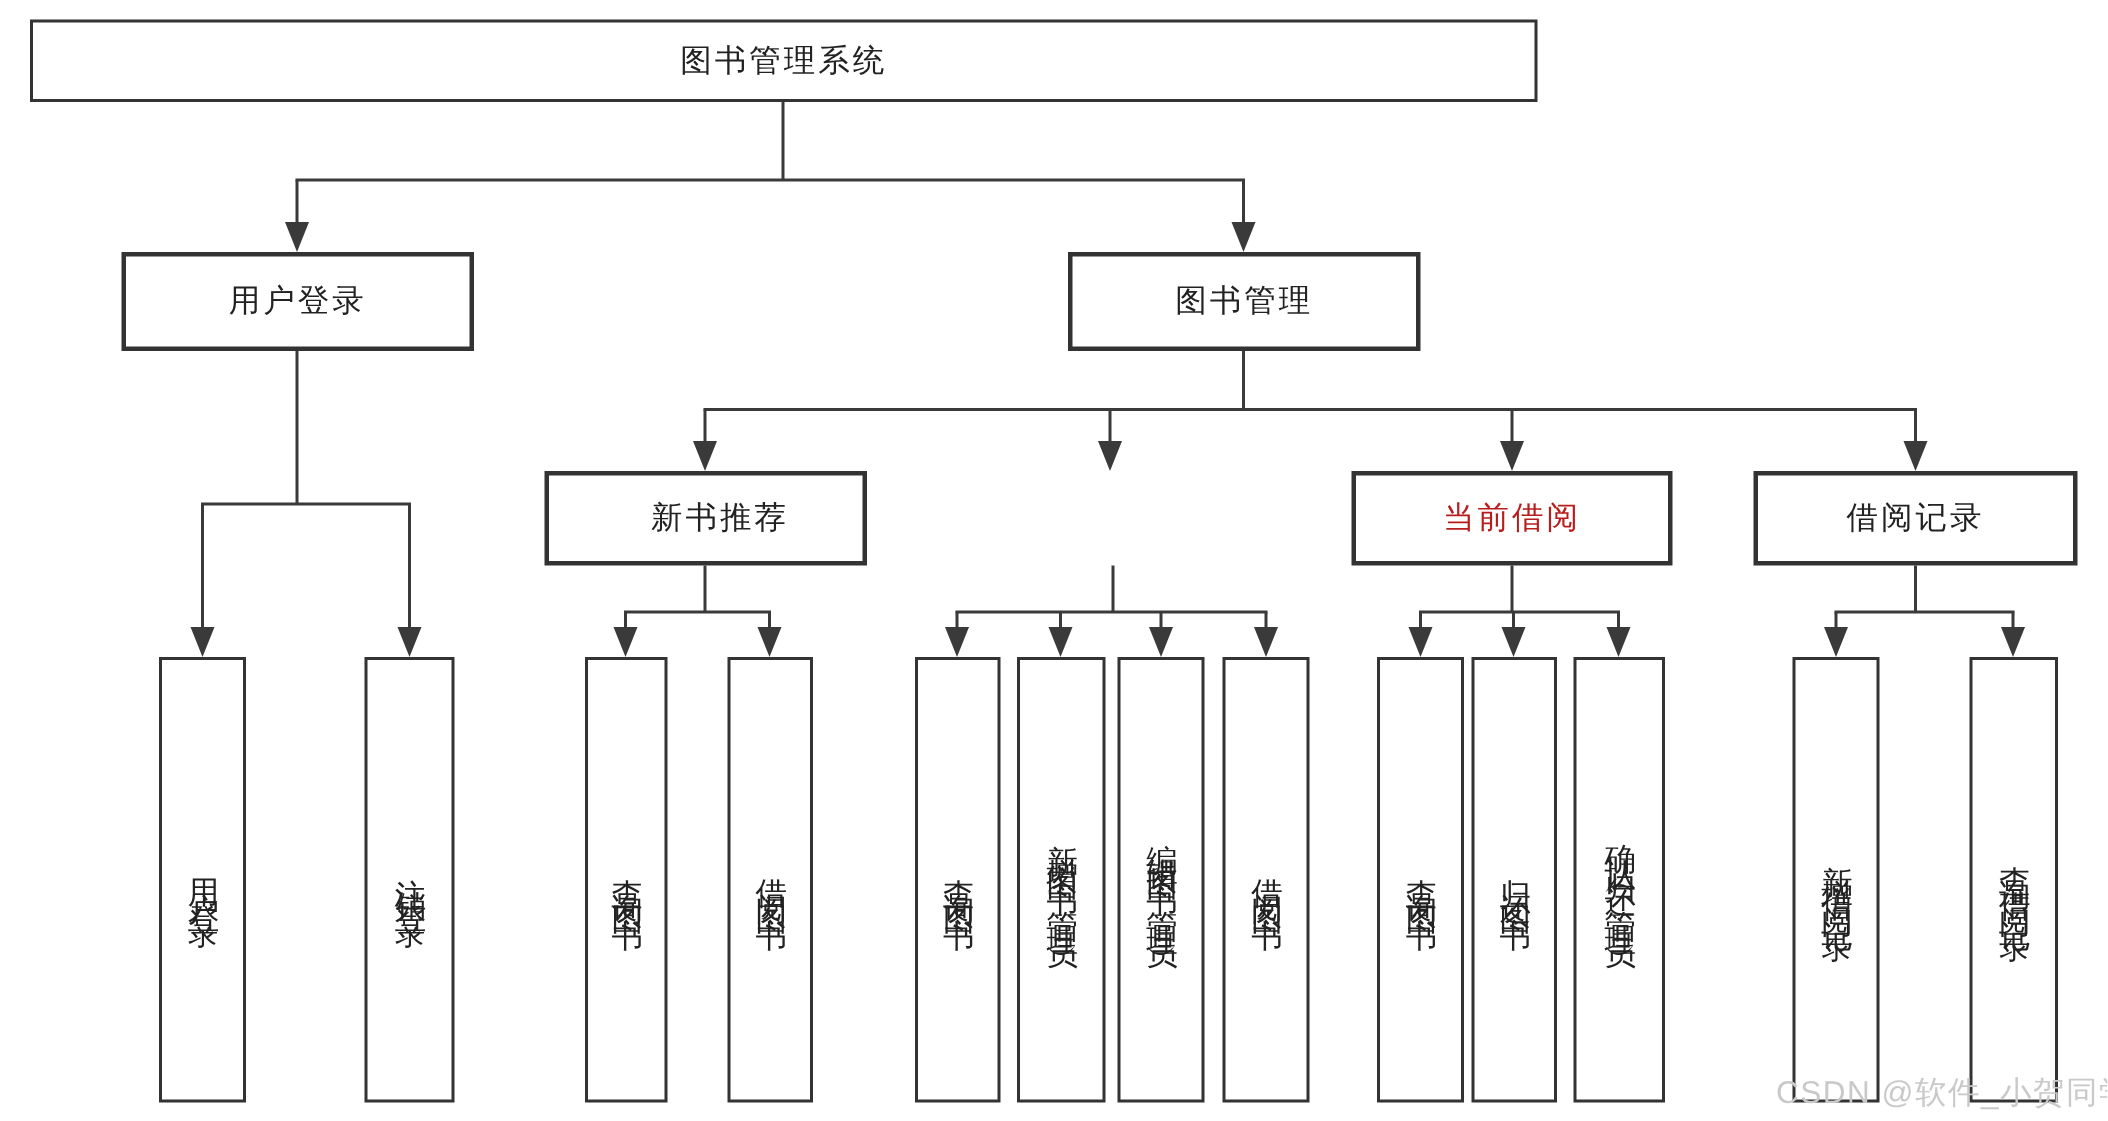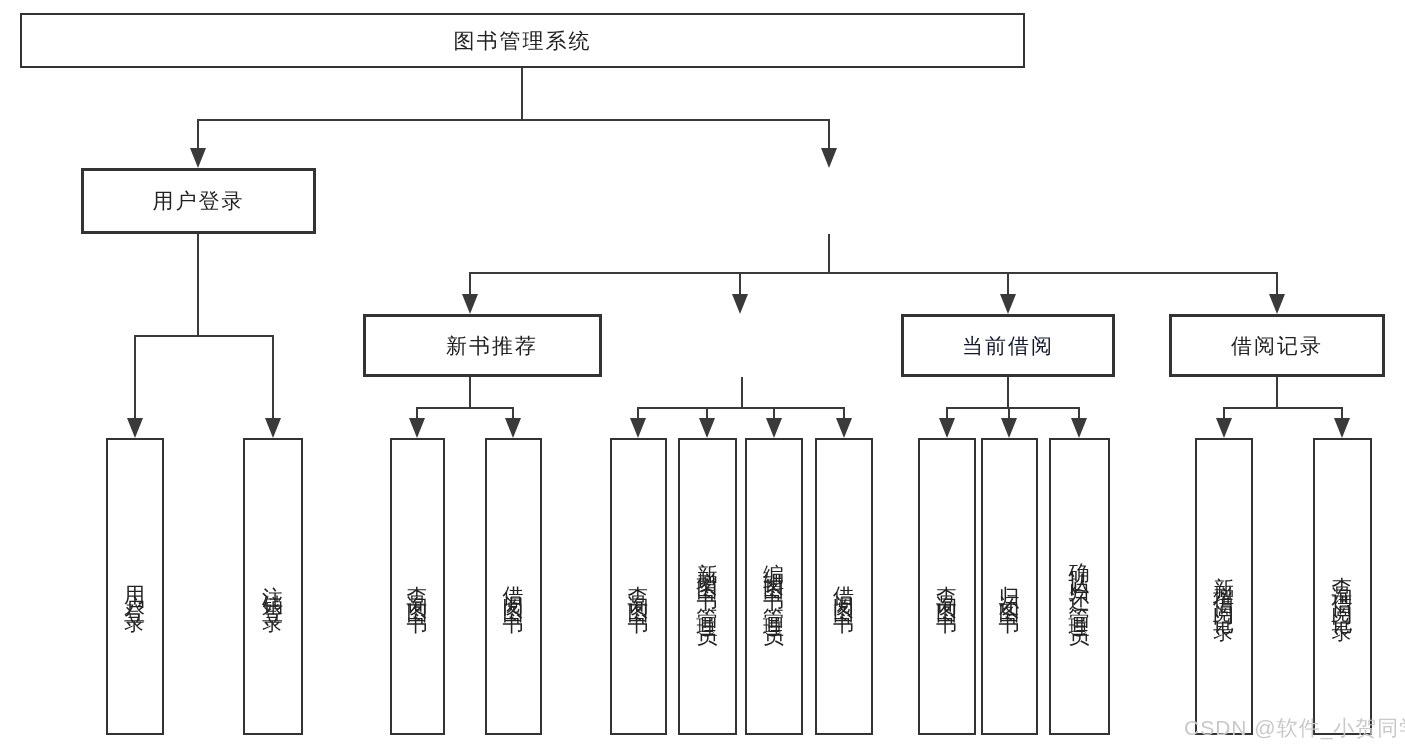"图书管理" div.node { html: none -> <div> <span>图书管理</span> </div> }
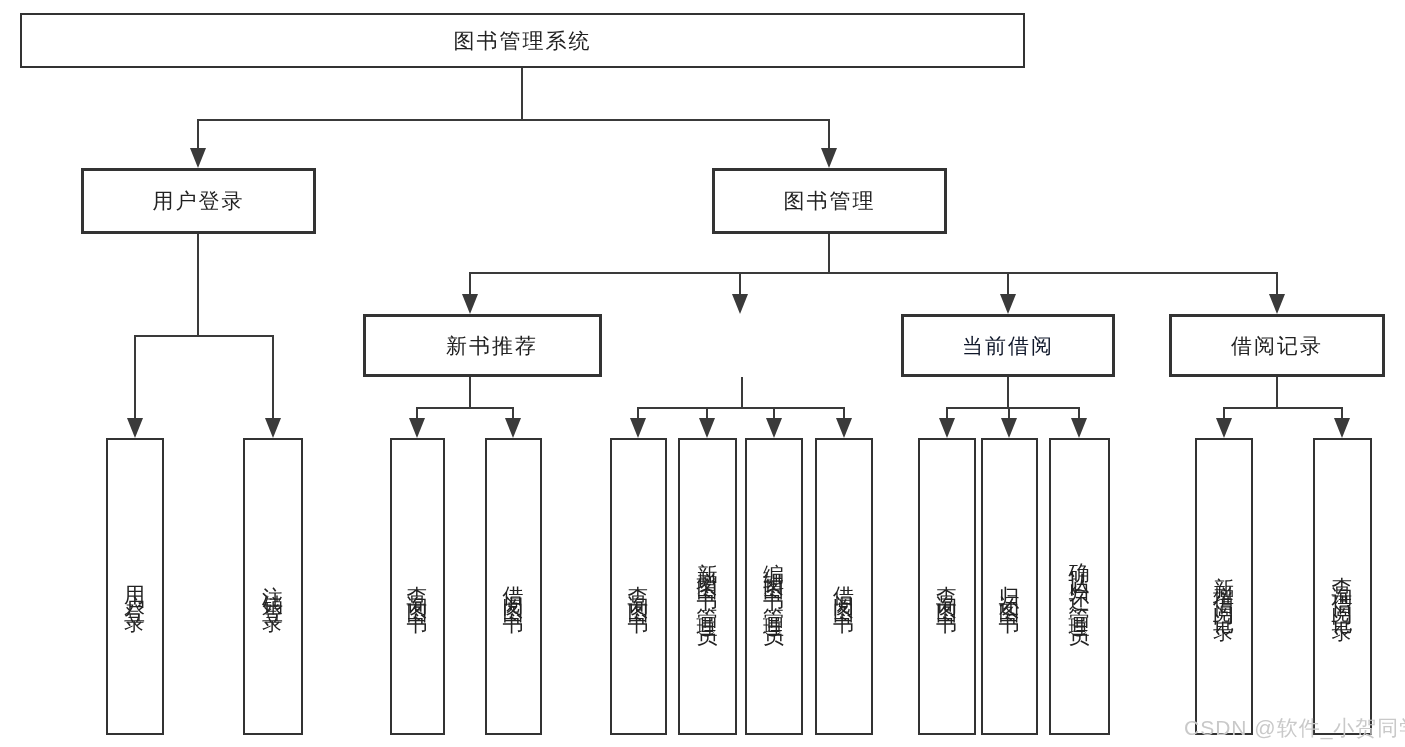"新书推荐" div.node { width: 239px -> 215px }
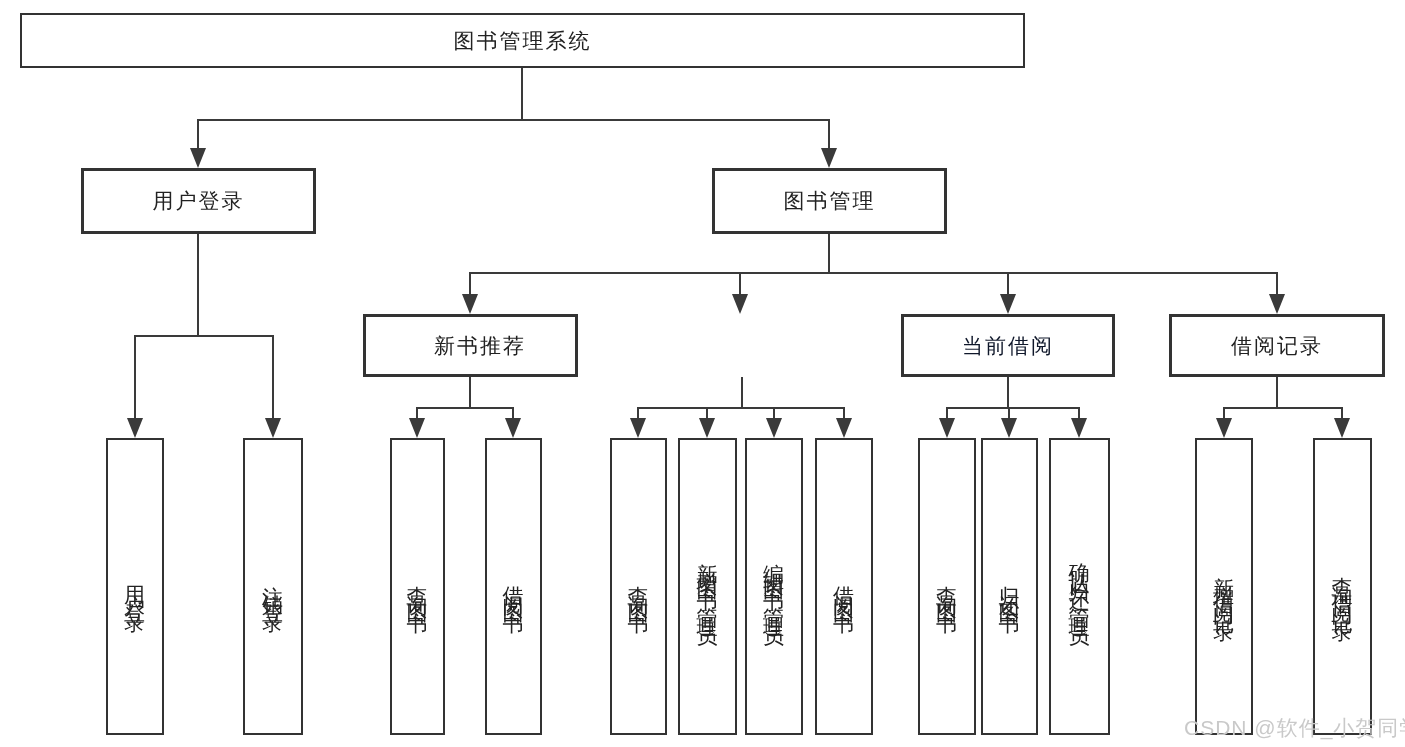"当前借阅" div.node { color: #0f172a -> #b91c1c }
